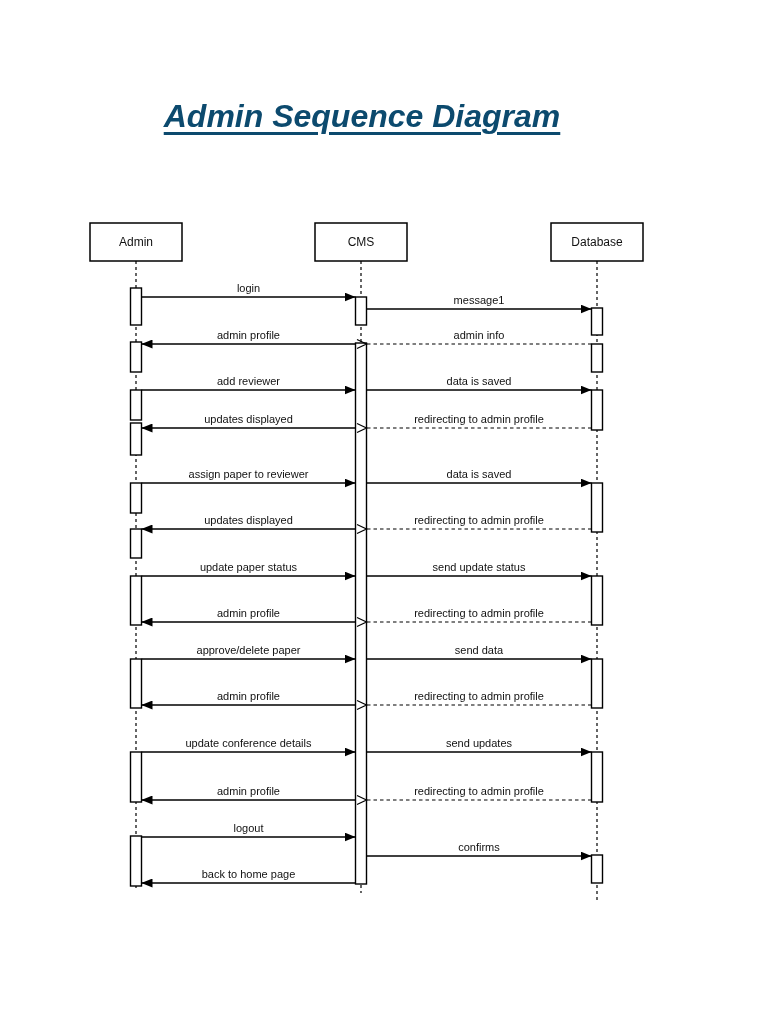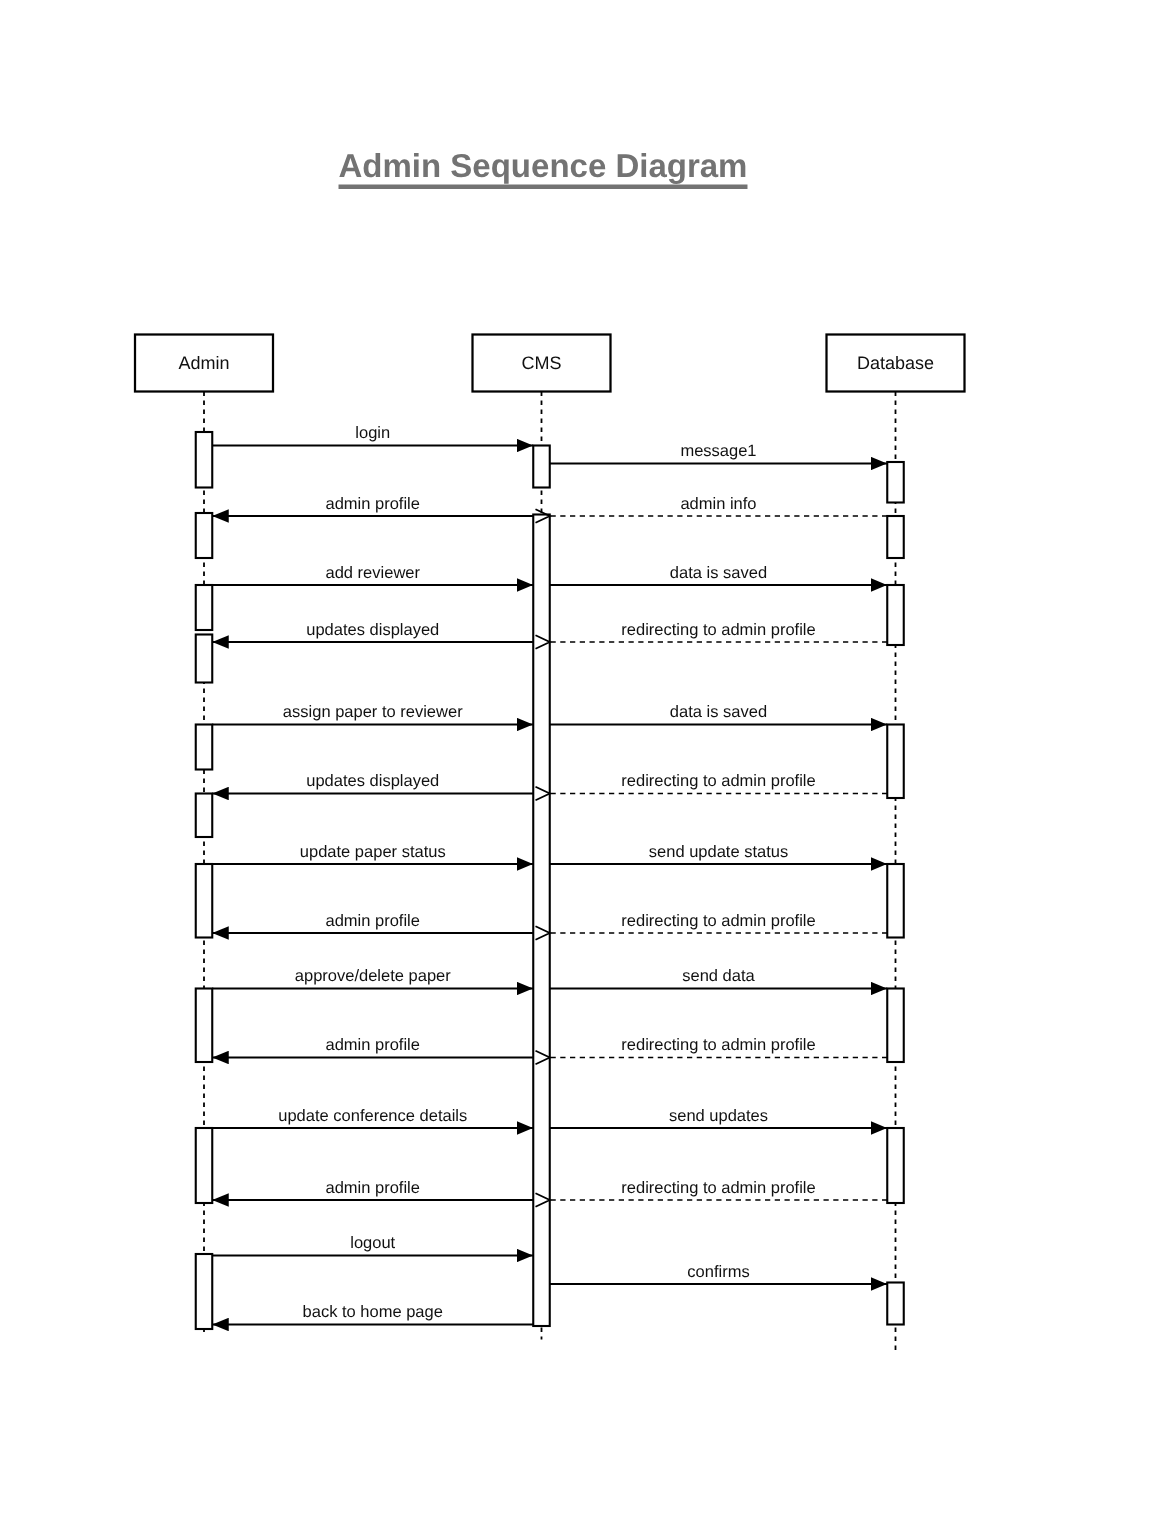"Admin Sequence Diagram" .title { color: #737373 -> #0c4a6e; font-size: 22px -> 32px; font-style: none -> italic }
